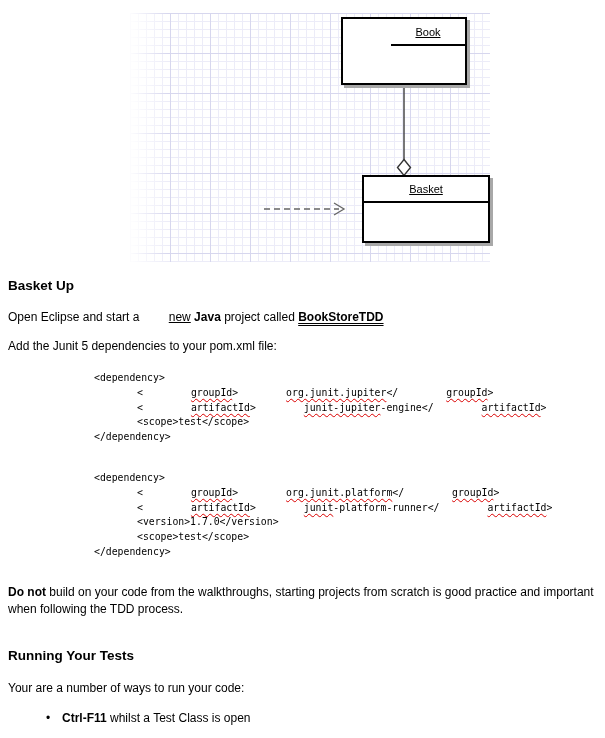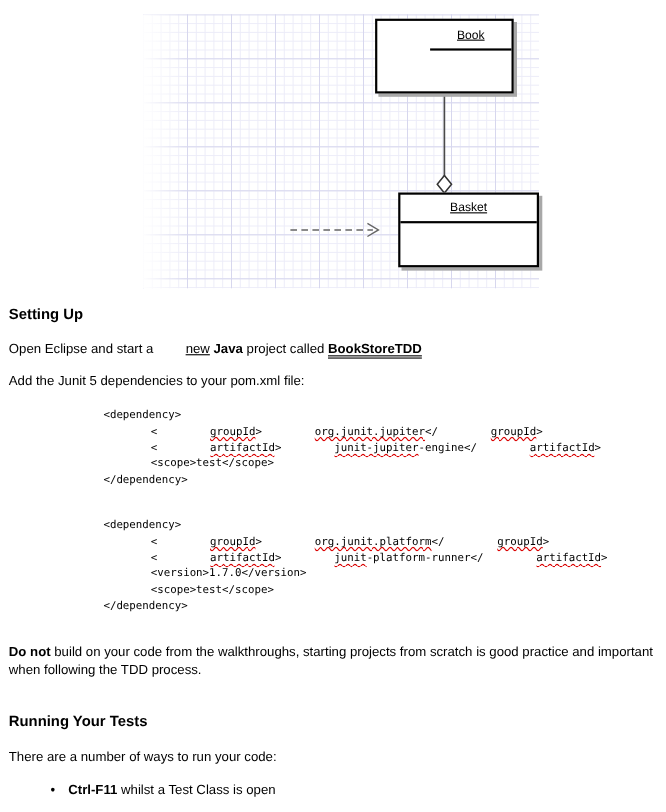"Setting Up" div.abs { text: Setting -> Basket }
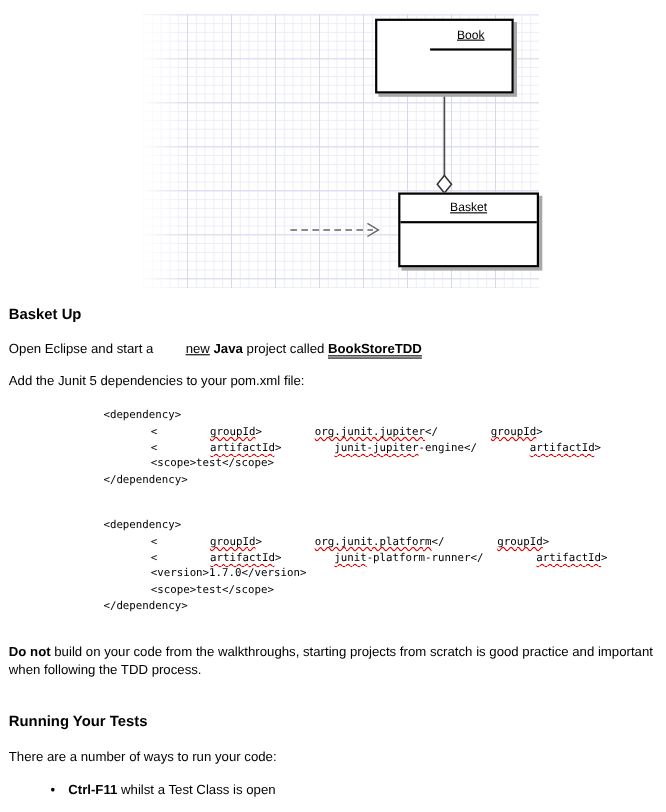"There are a number of" div.abs { text: There -> Your }
